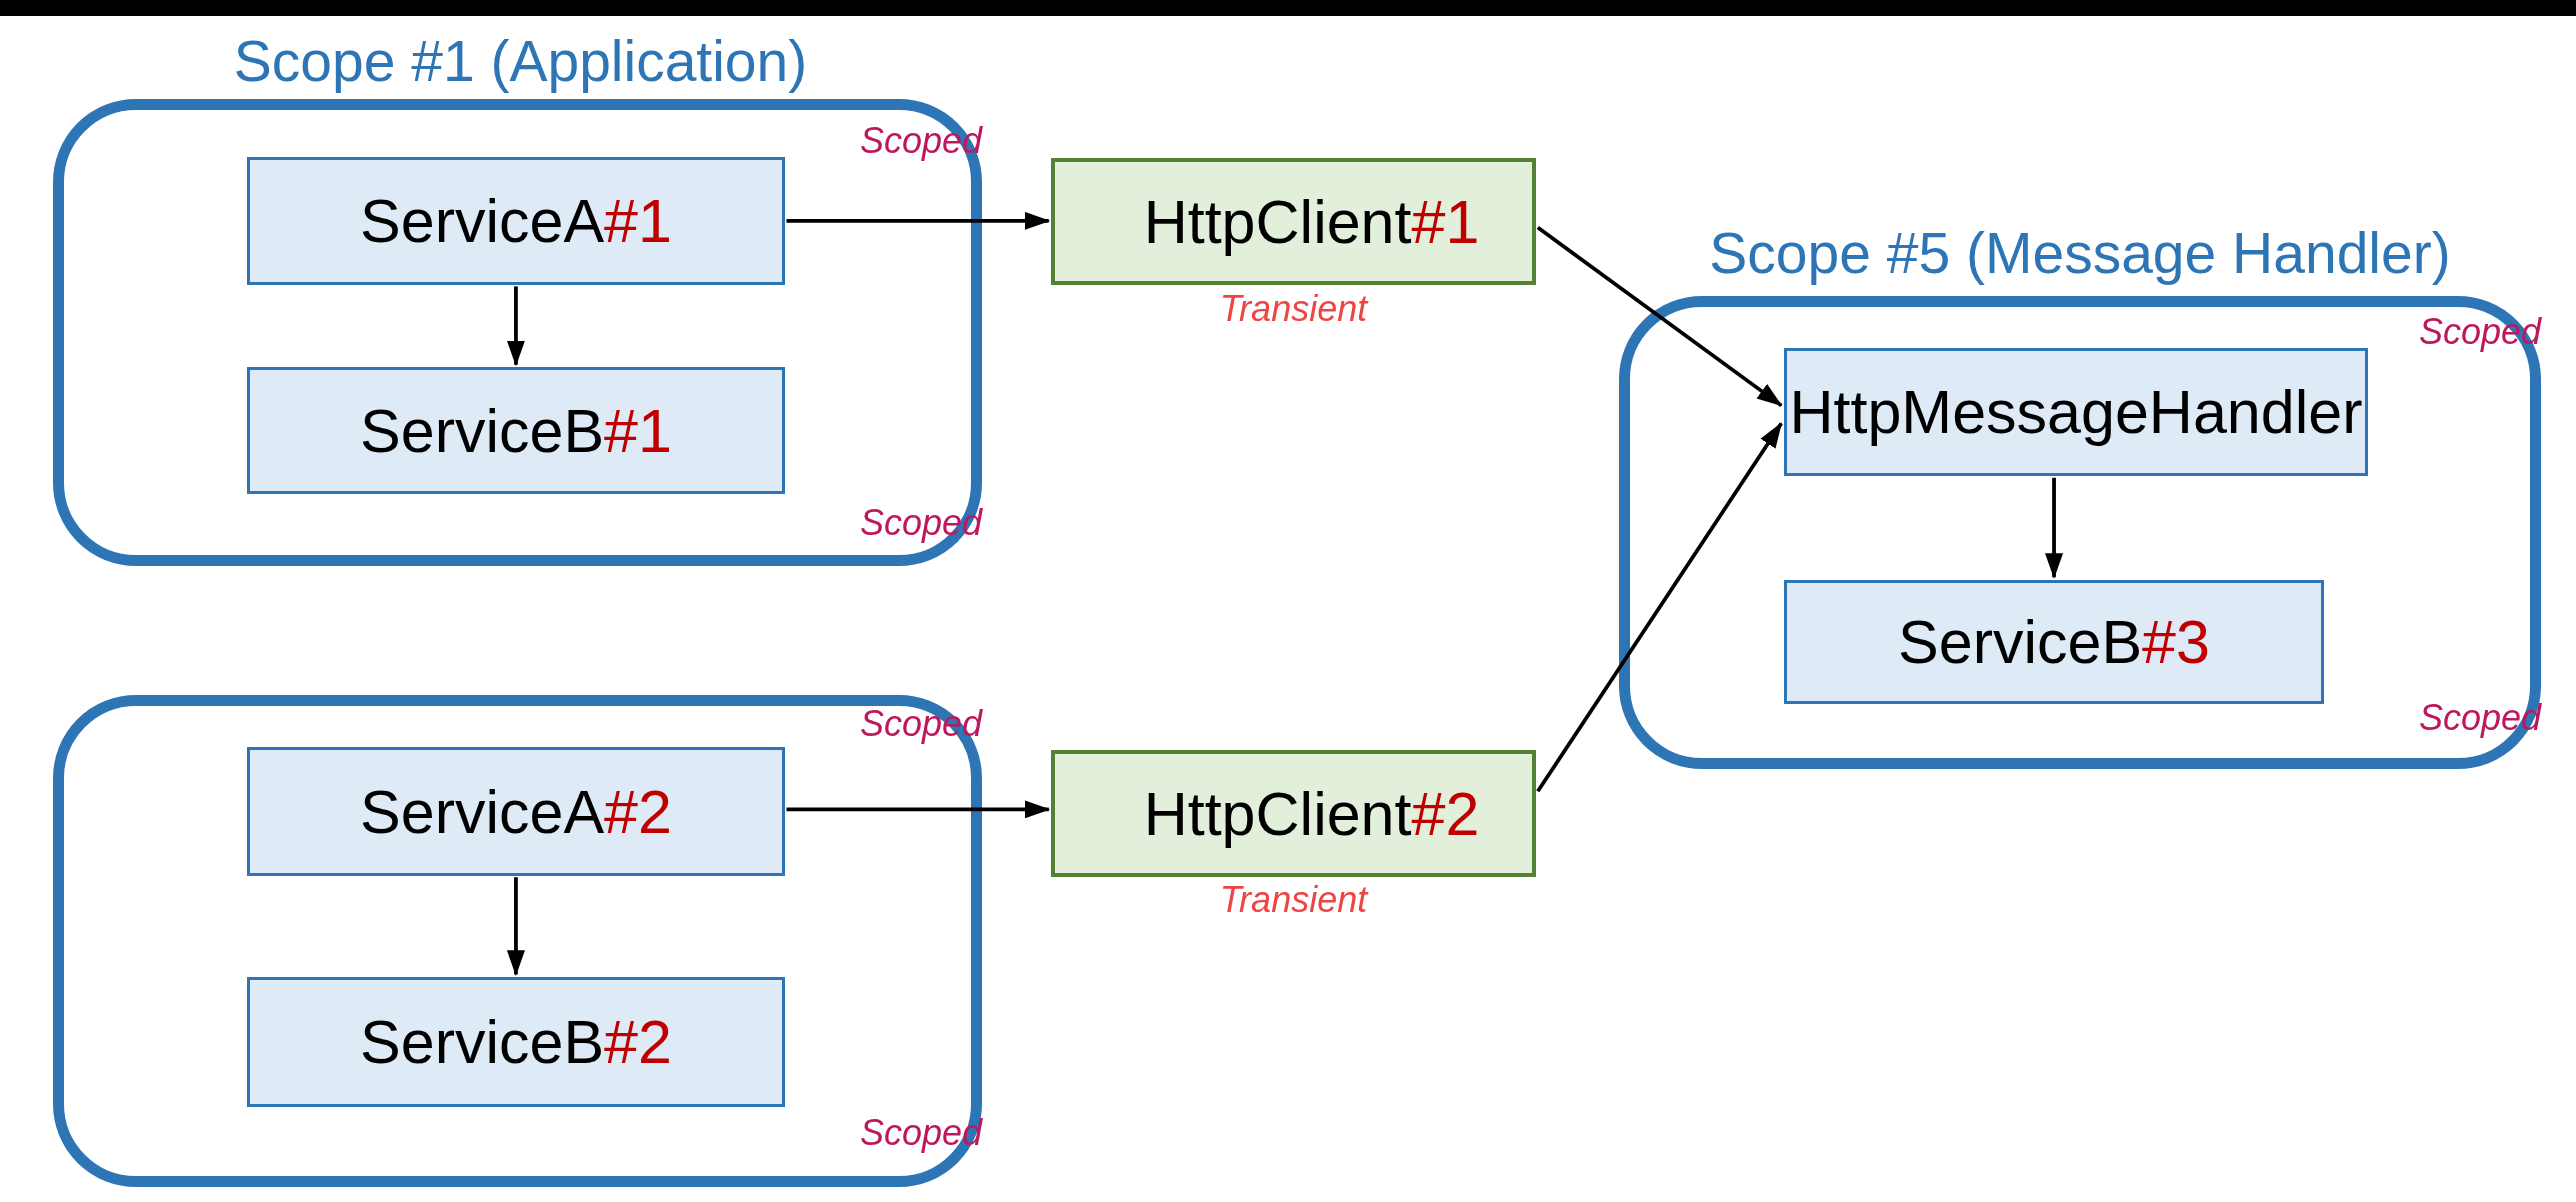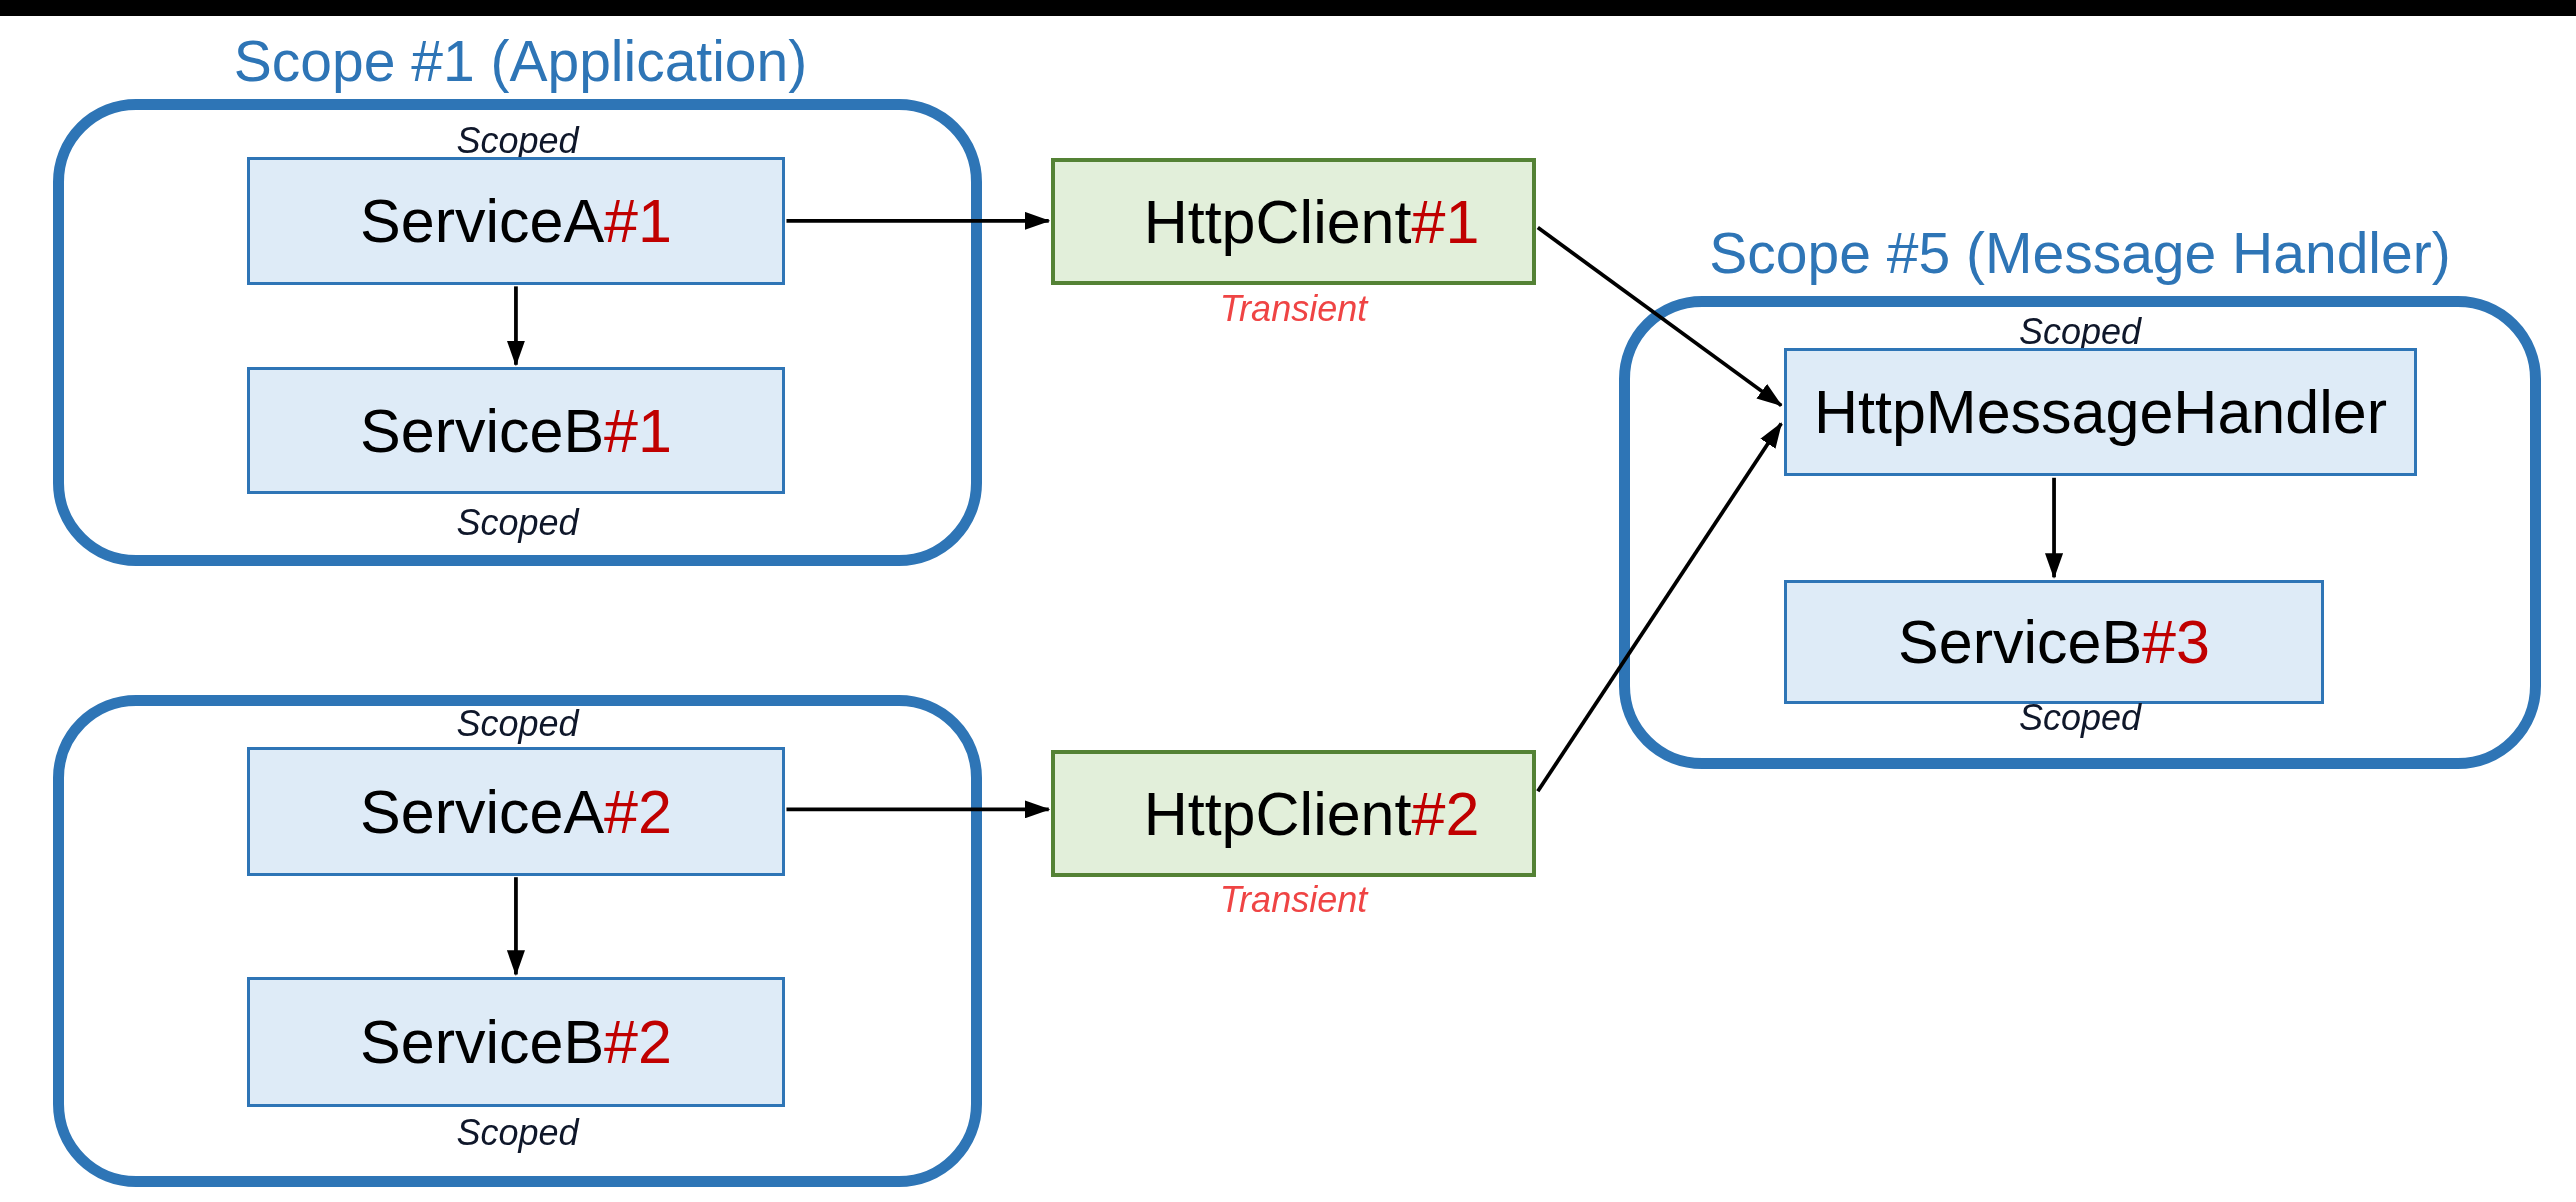"Scoped" .lifetime.blue { color: #0f172a -> #be185d; text-align: none -> right }
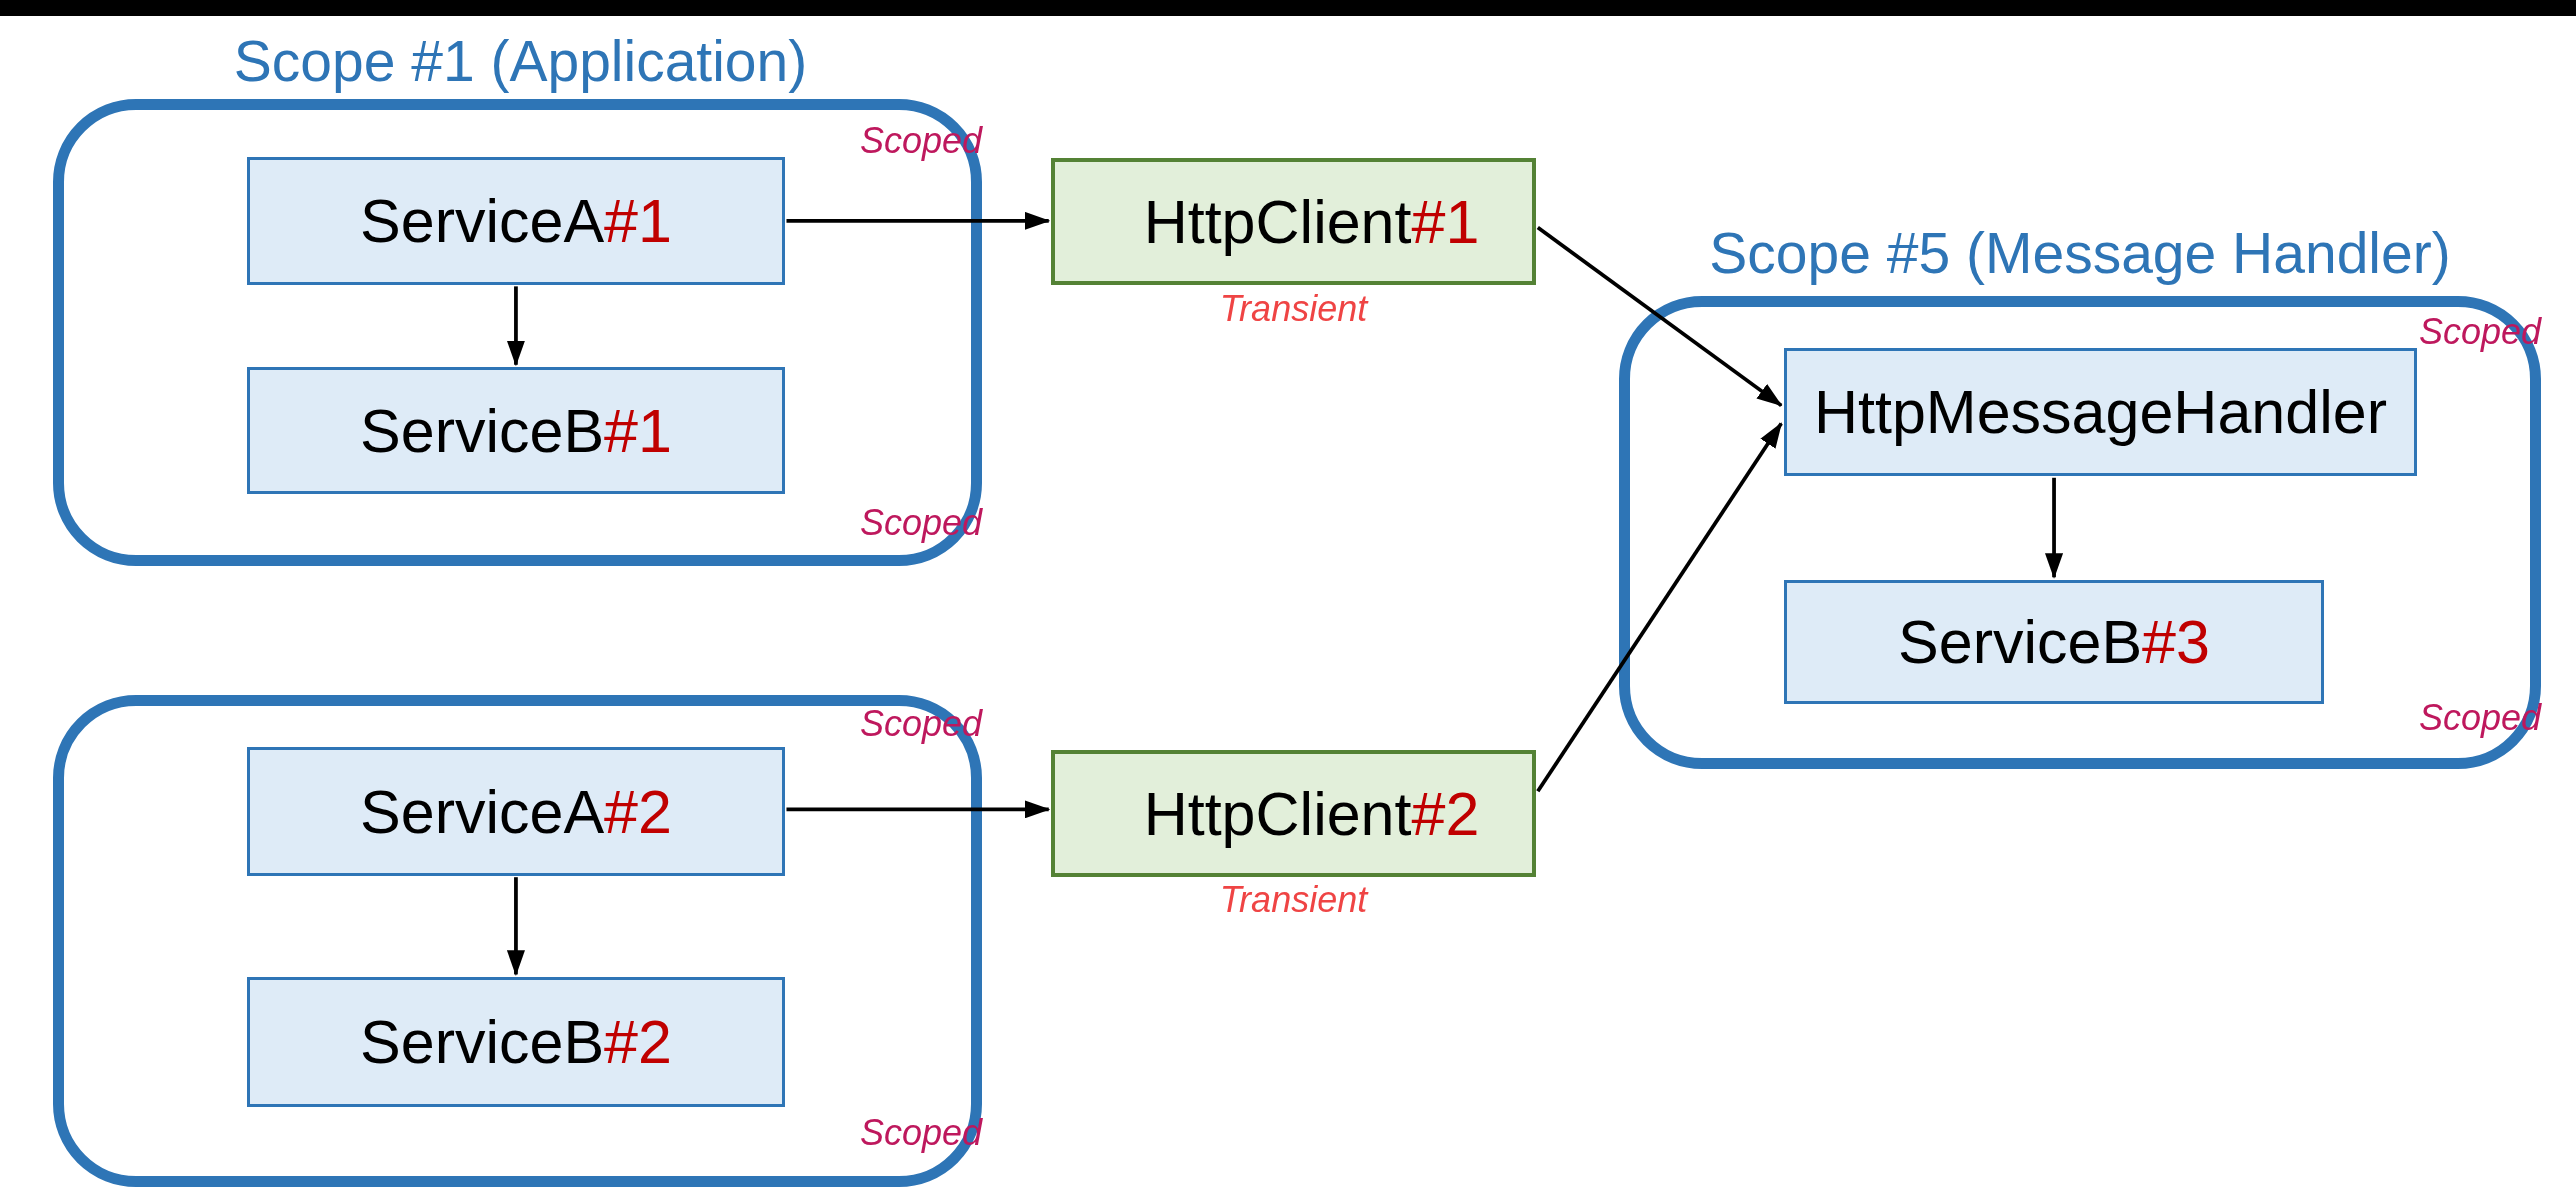"HttpMessageHandler" div.node { width: 633px -> 584px }
